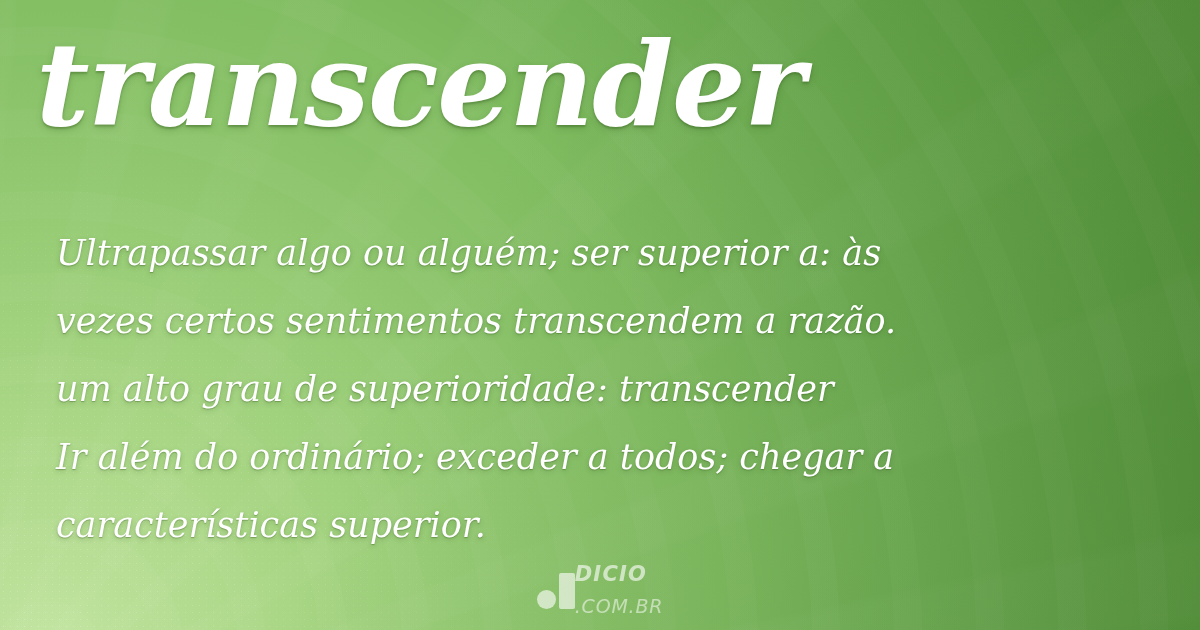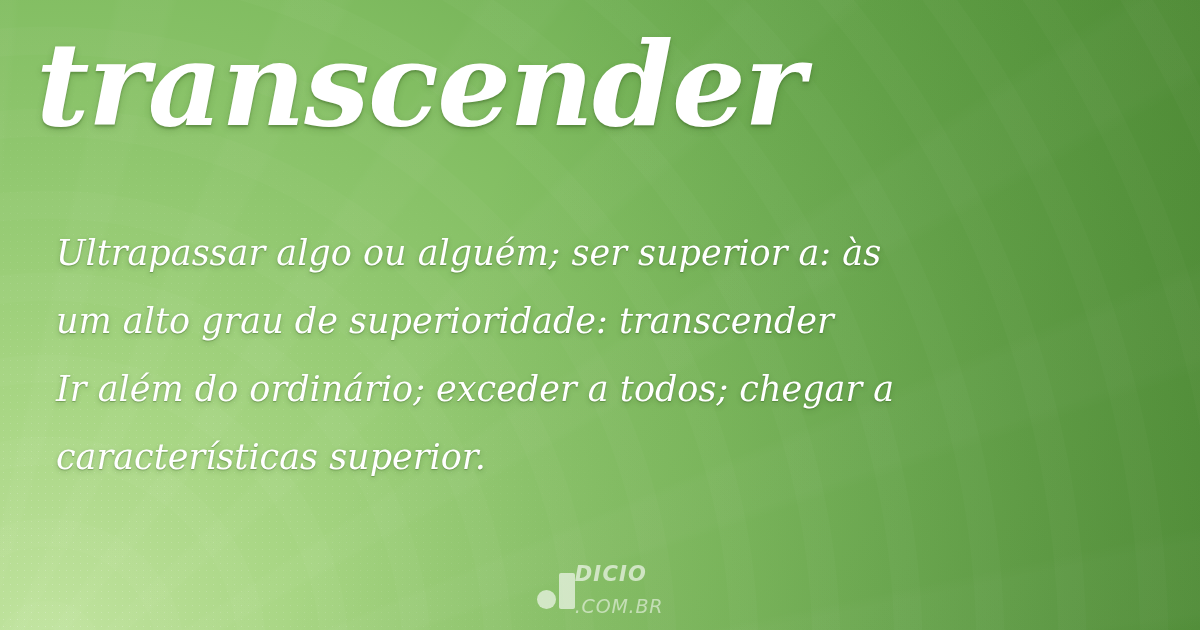"vezes certos sentimentos transcendem a" span.defline { html: none -> <span>vezes certos sentimentos transcendem a razão.</span> }
